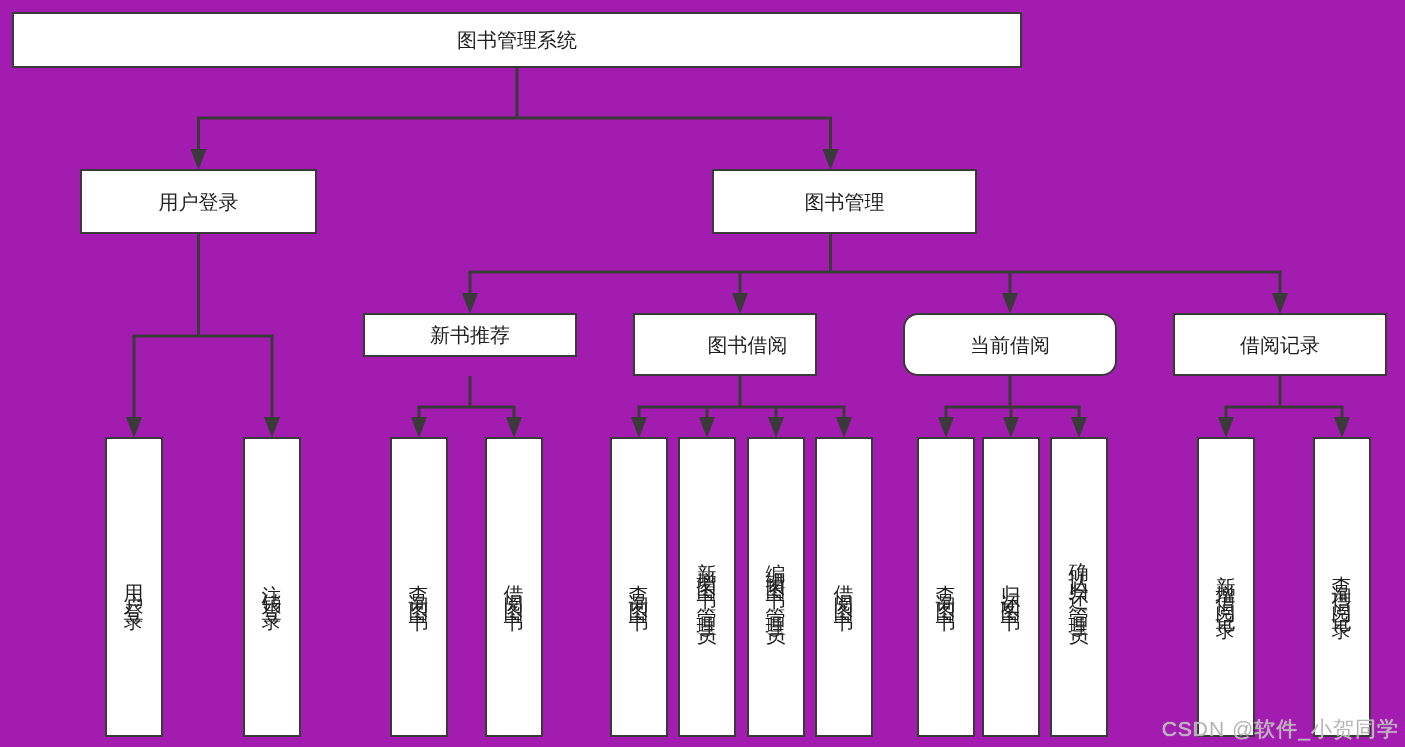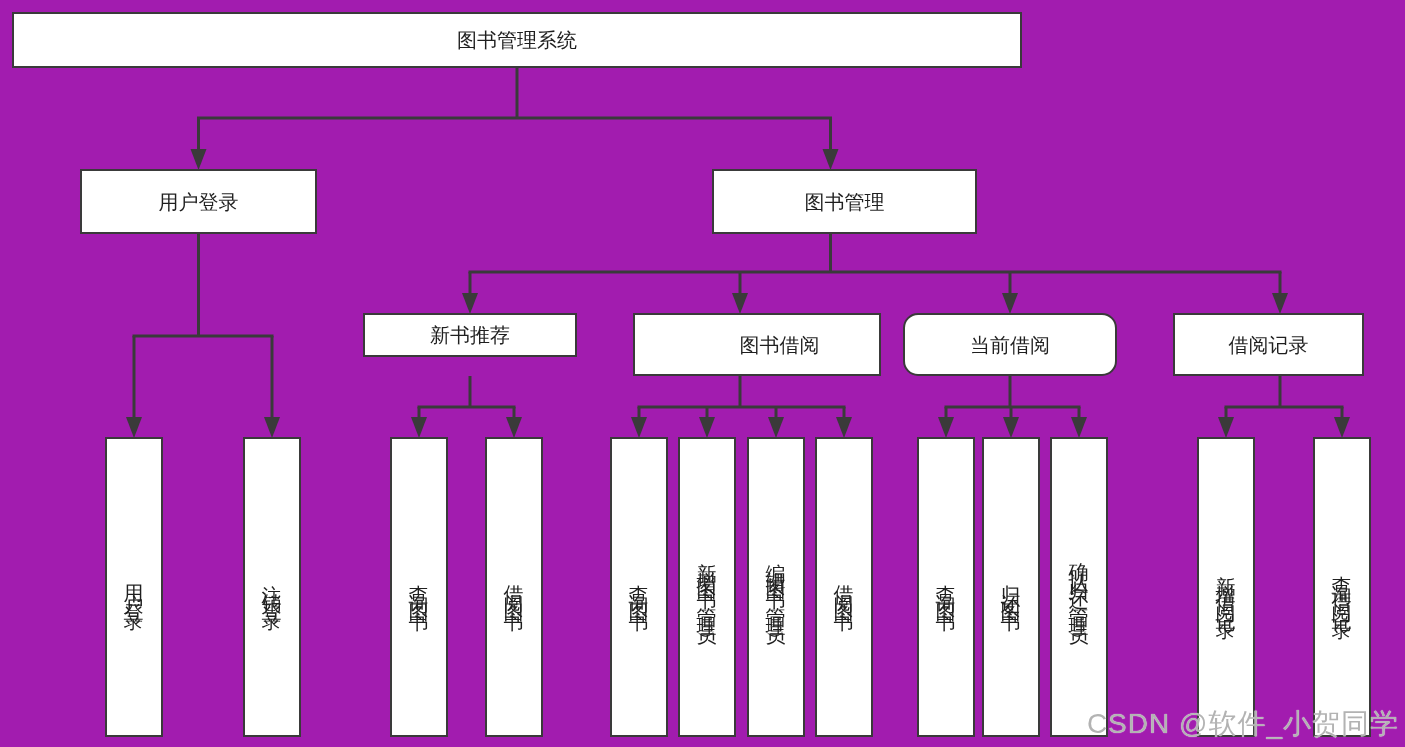"图书借阅" div.node { width: 248px -> 184px }
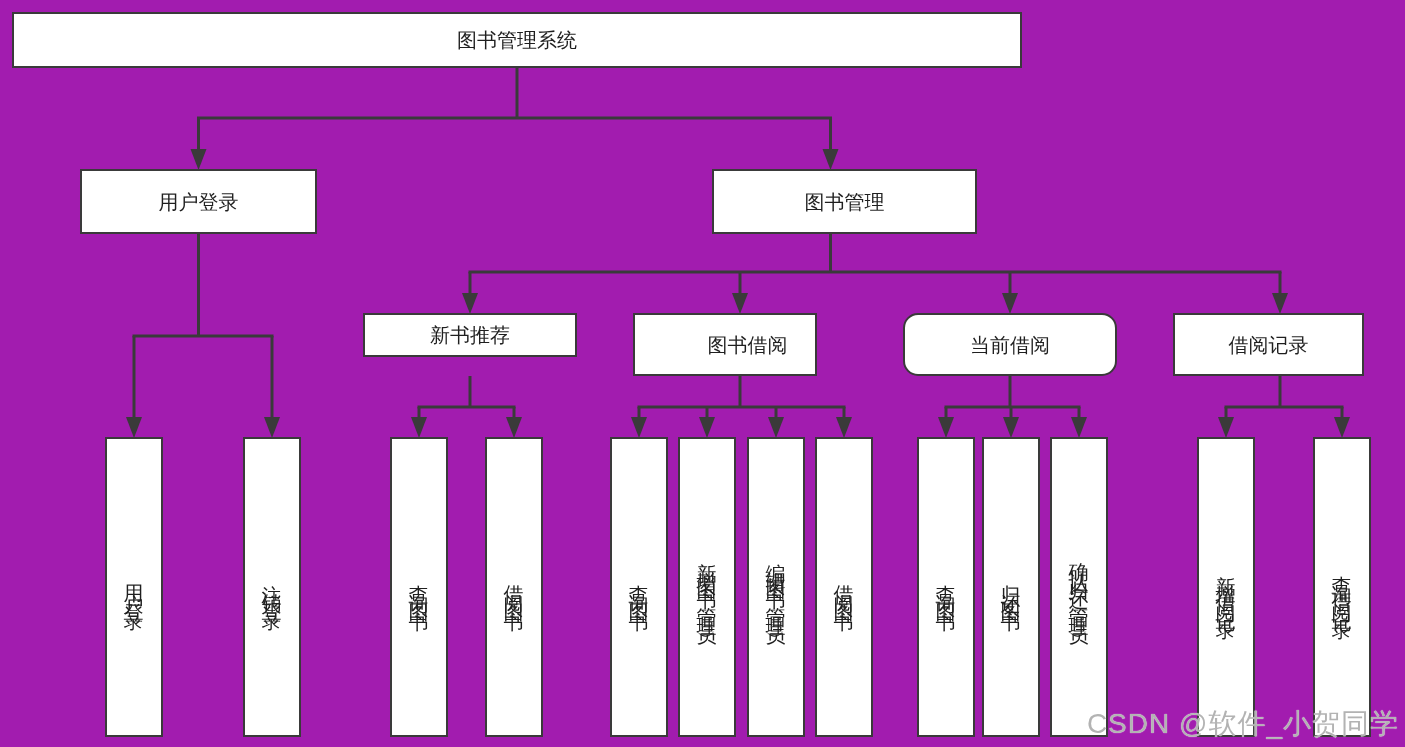"借阅记录" div.node { width: 191px -> 214px }
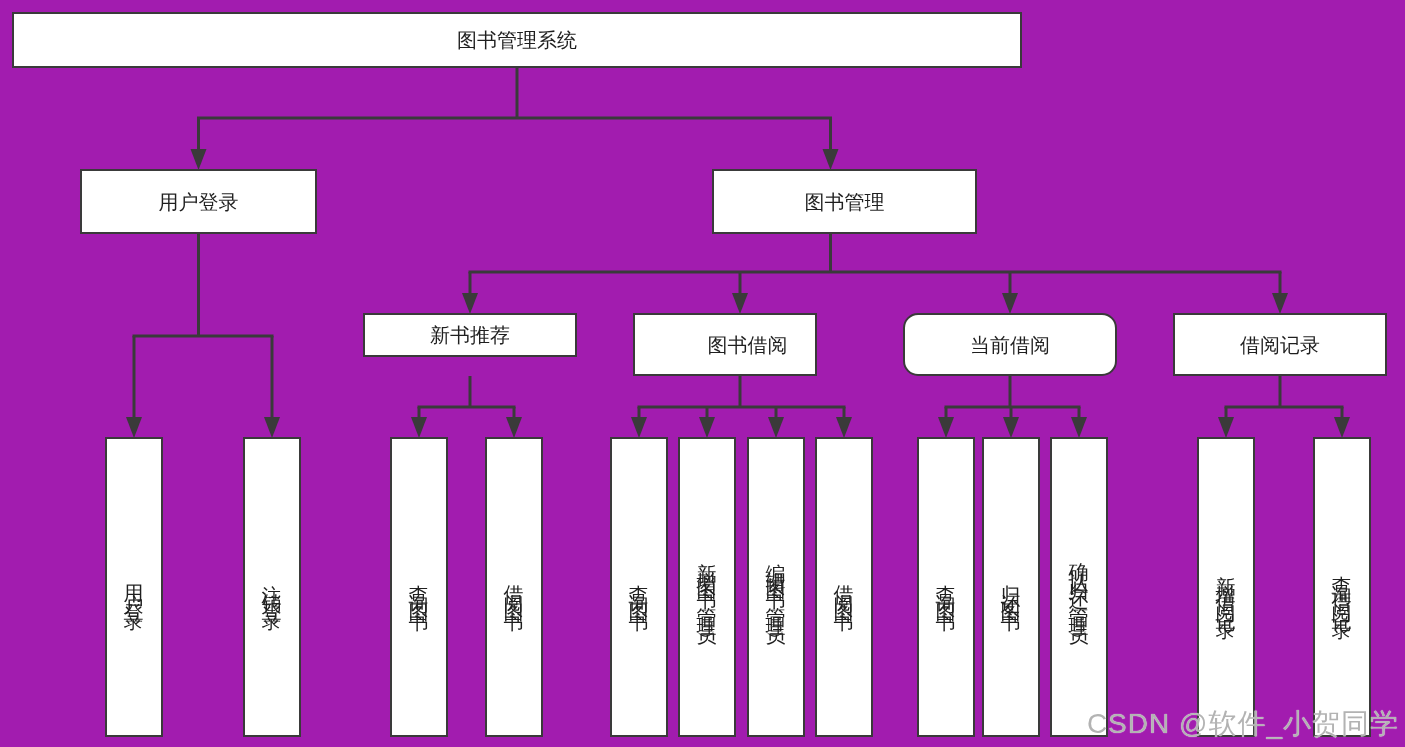"CSDN @软件_小贺同学" .watermark { font-size: 28px -> 21px }
